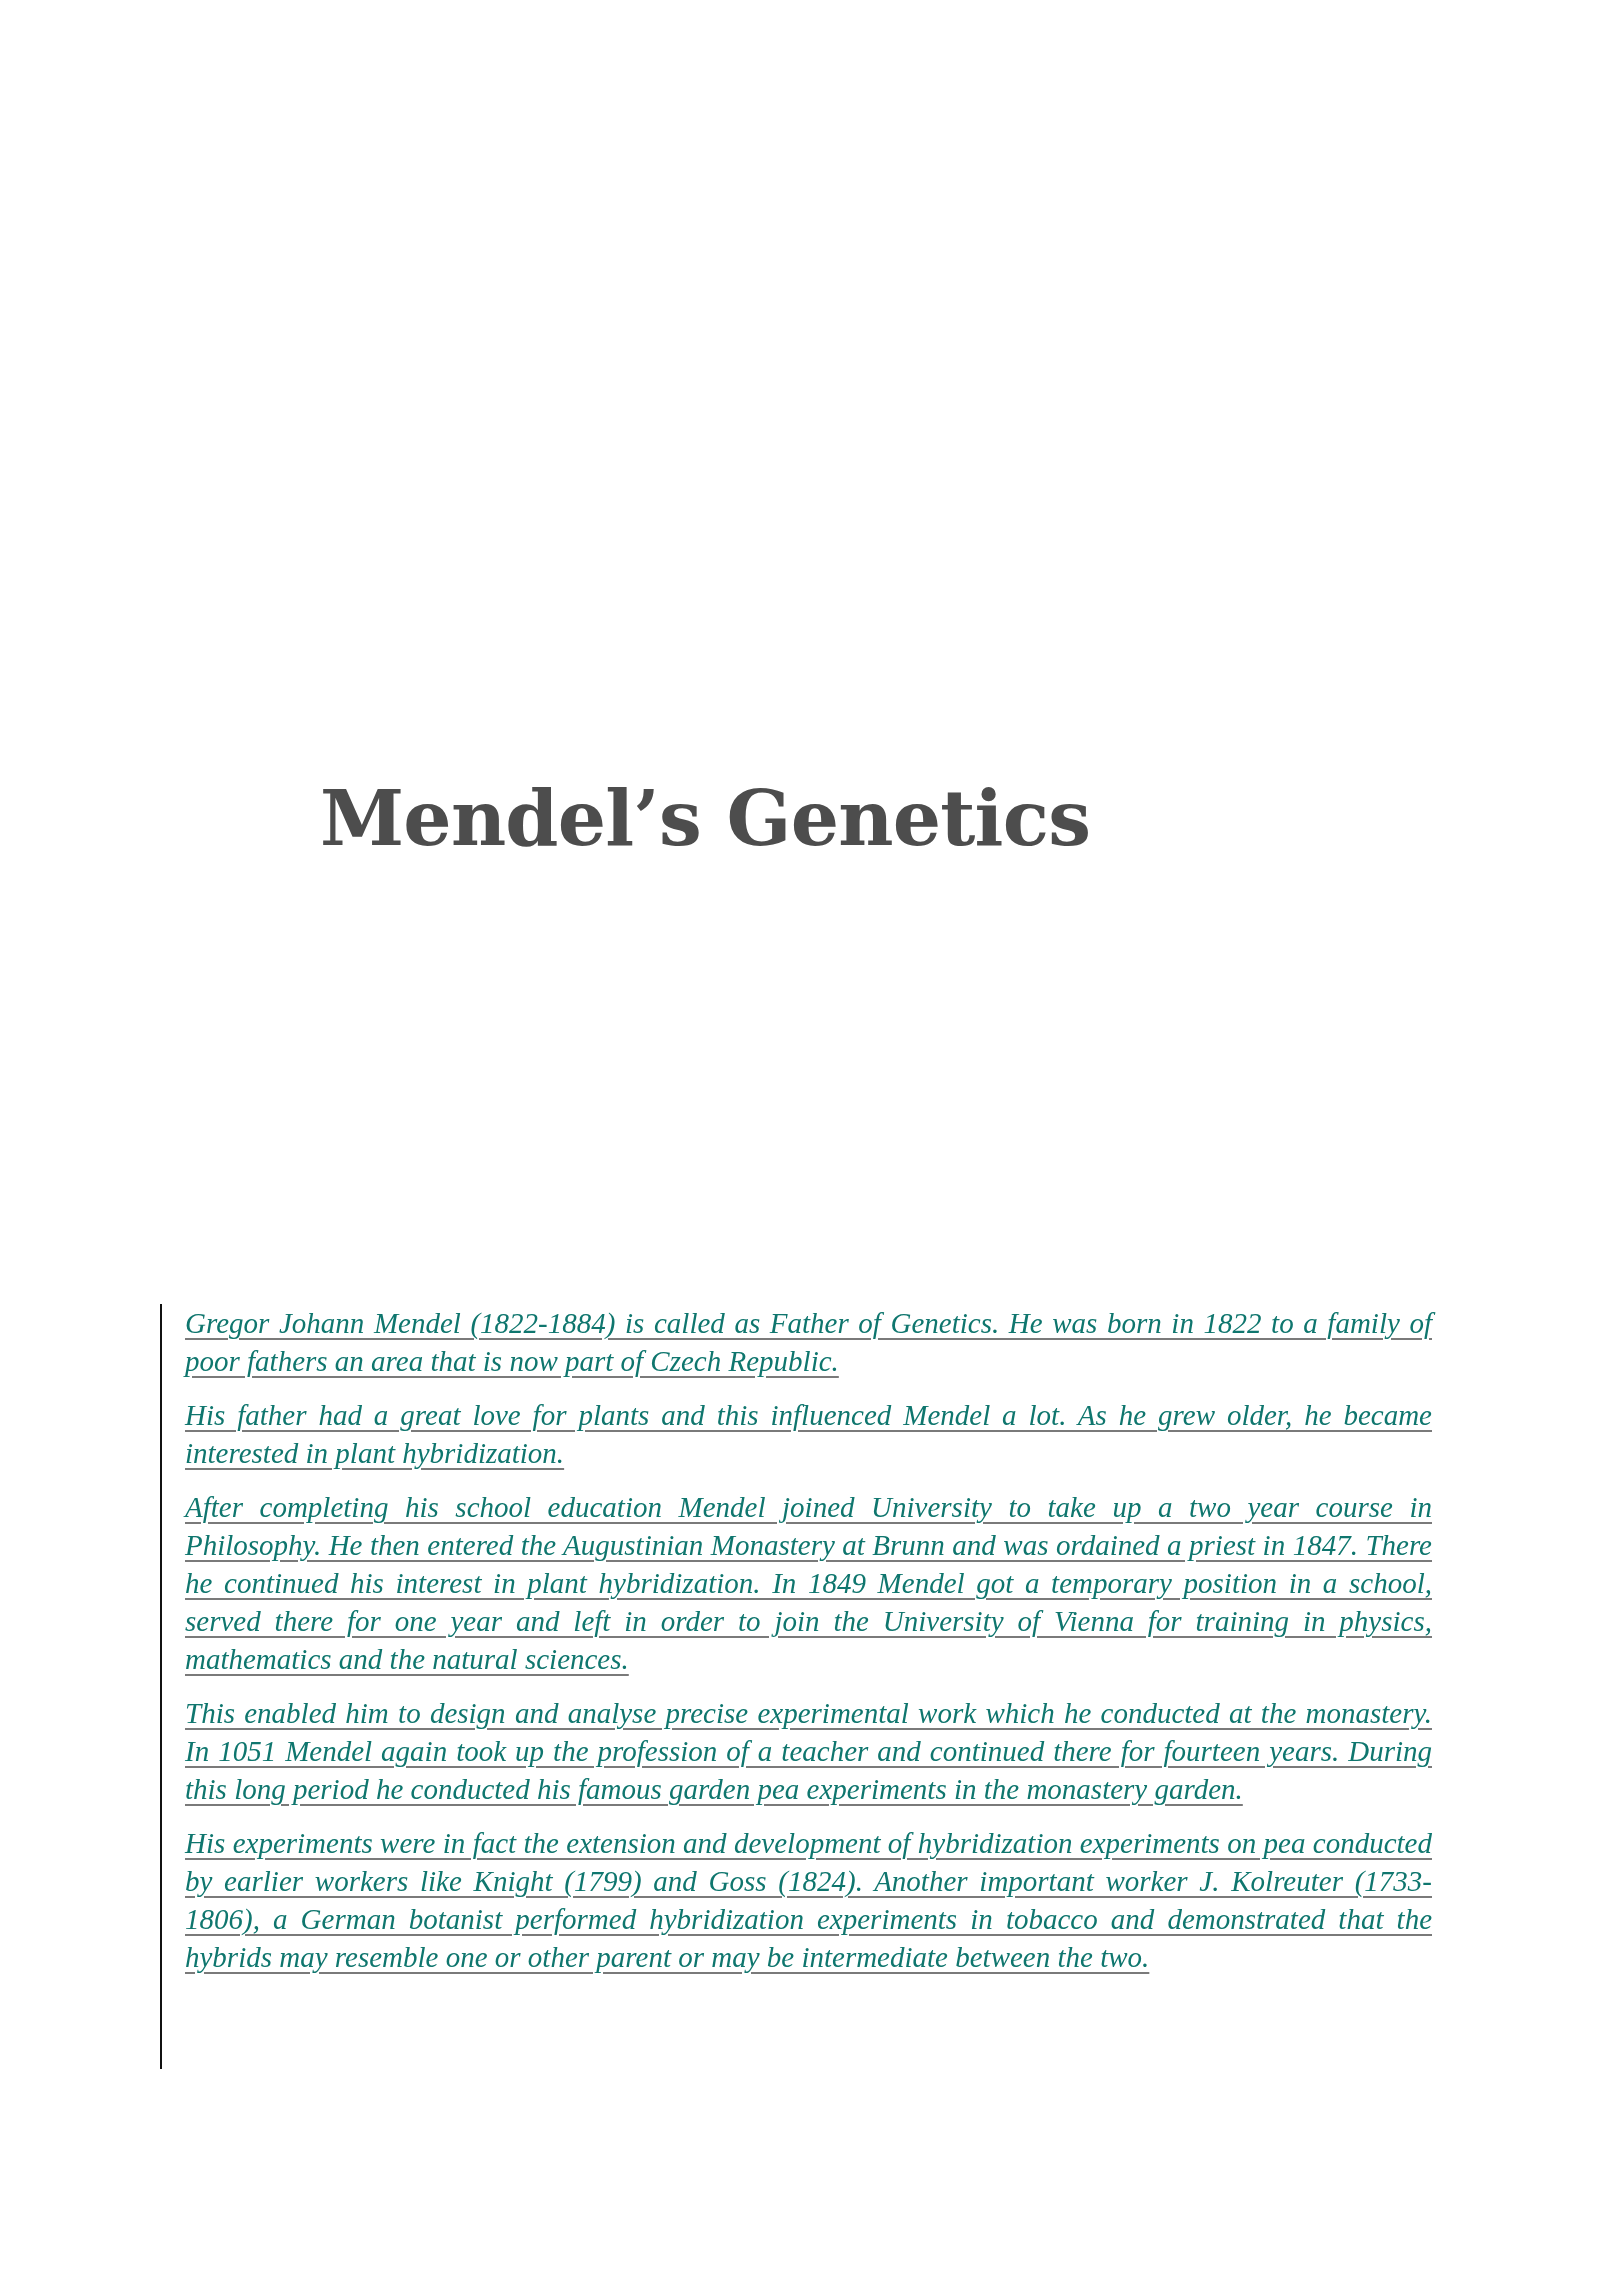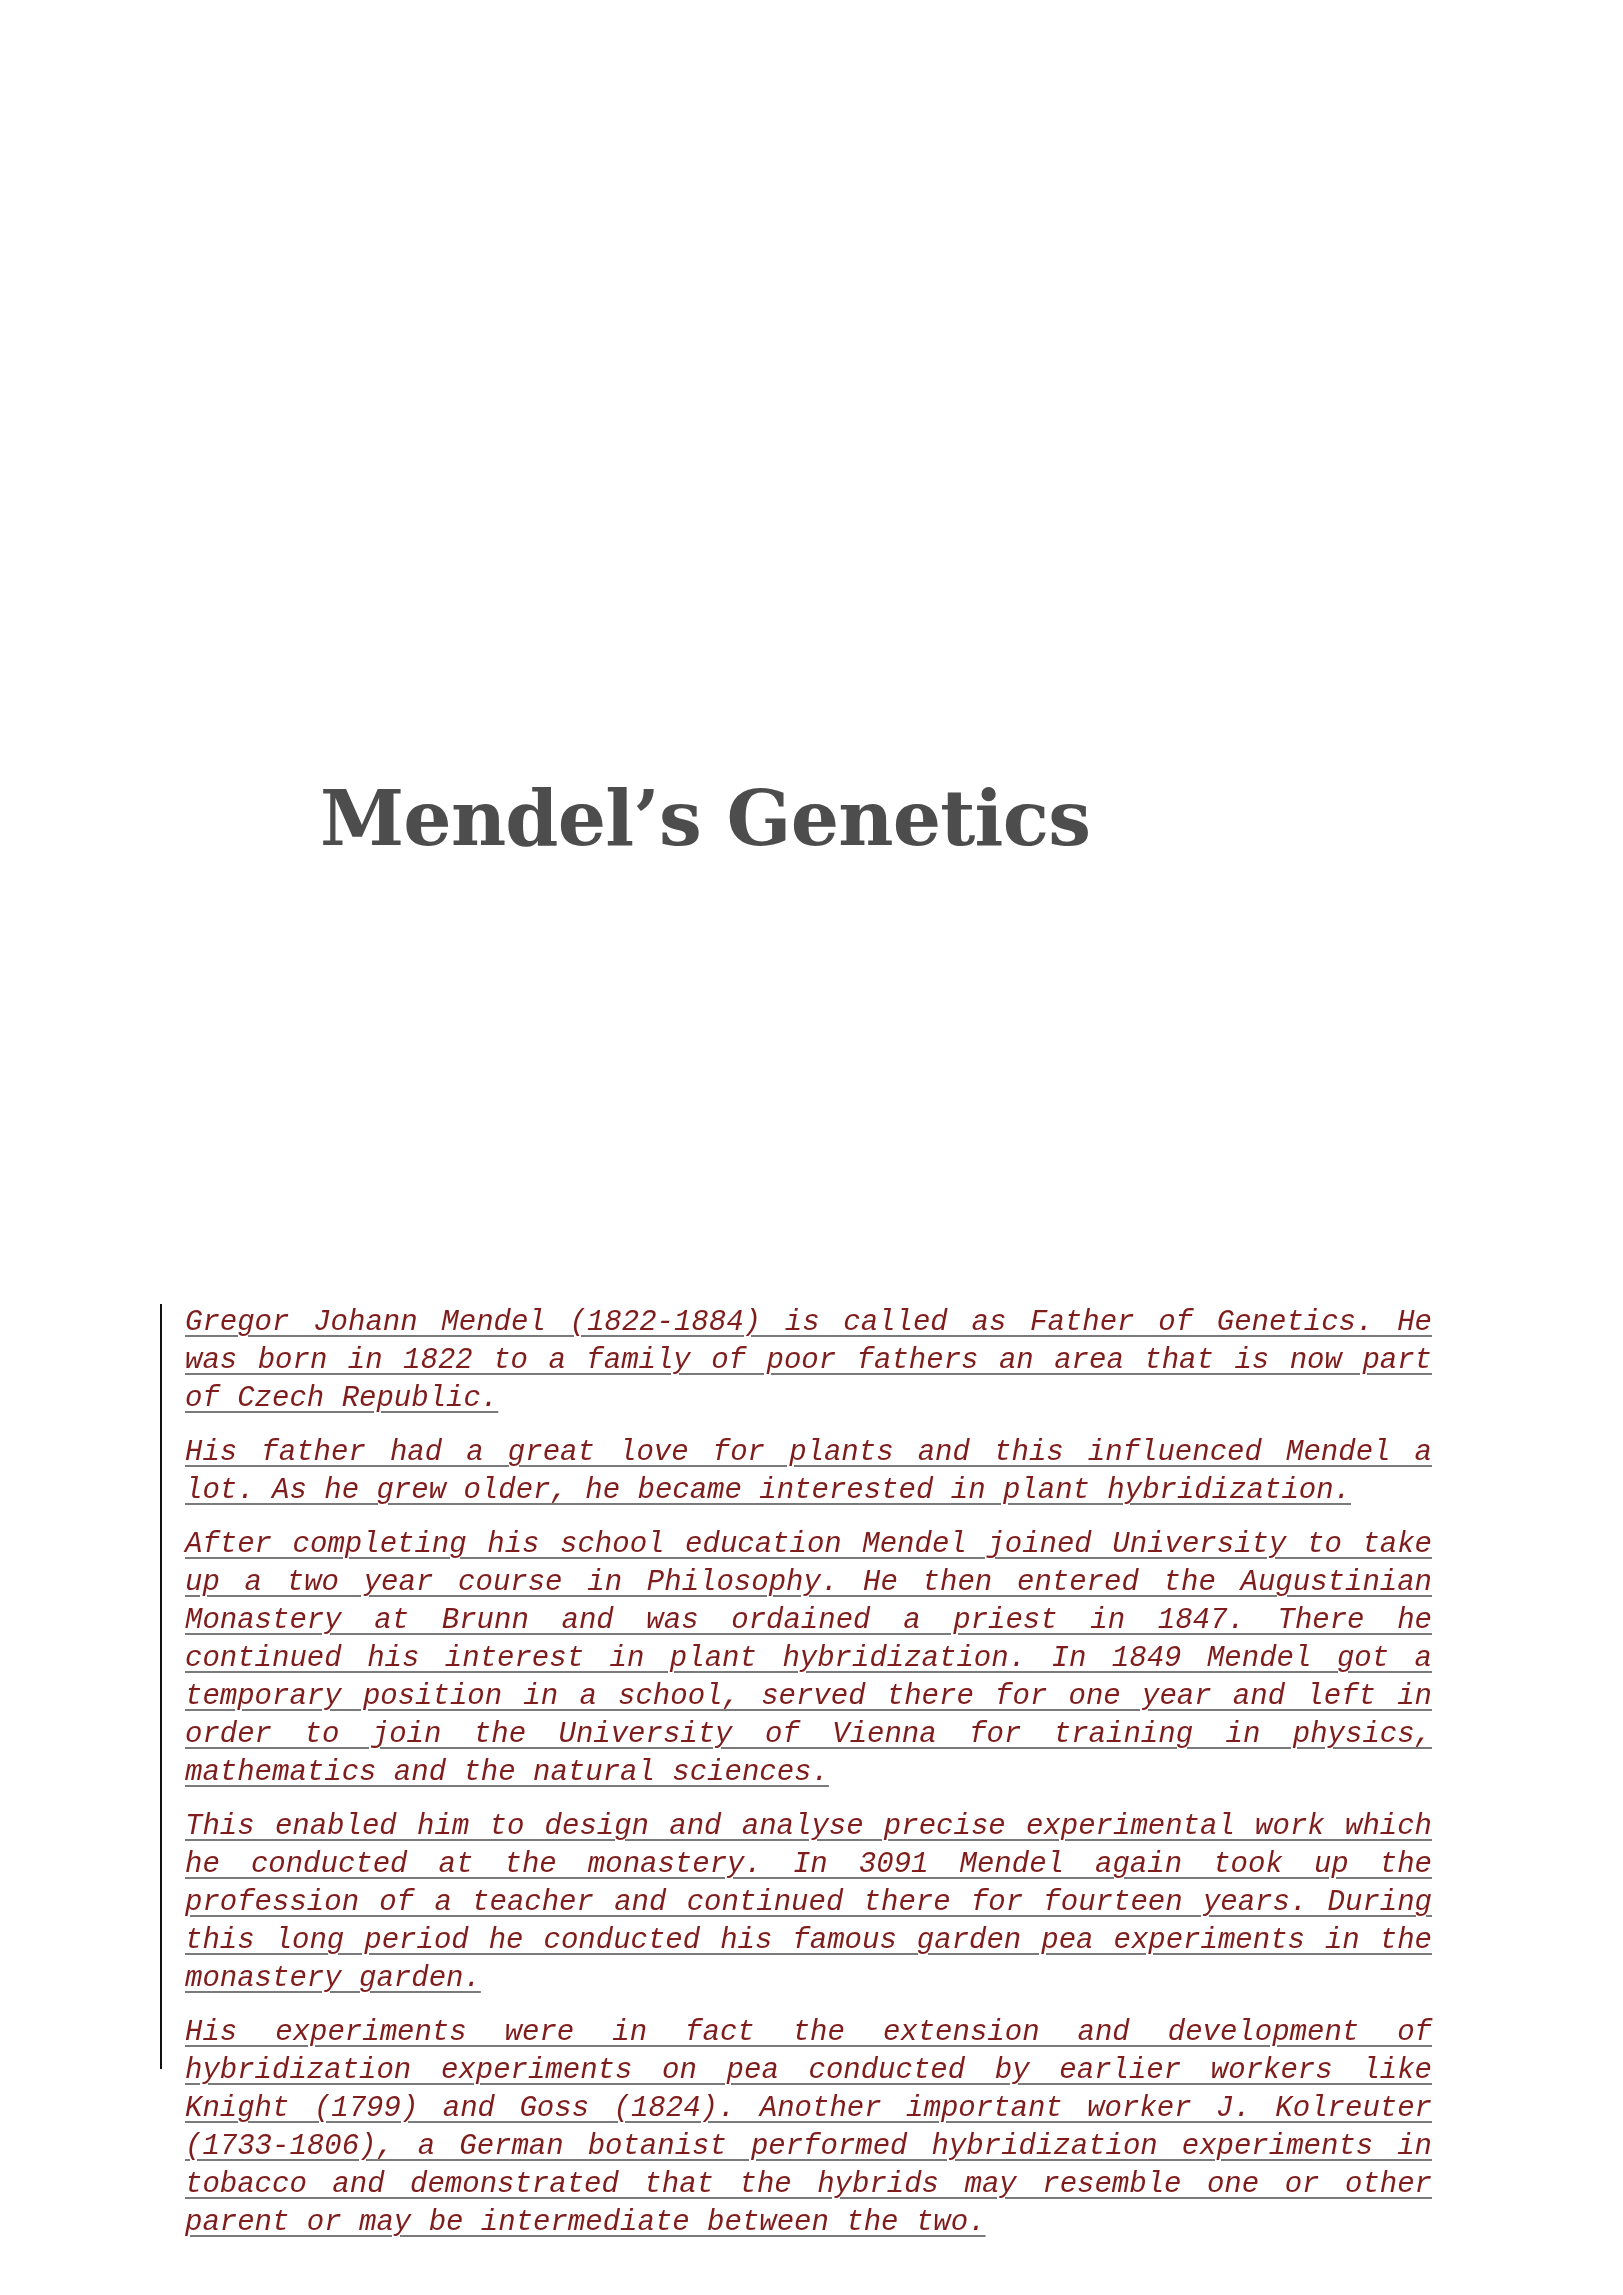"Gregor Johann Mendel (1822-1884) is" .para { color: #7f1d1d -> #0f766e; font-family: Liberation Mono, monospace -> Liberation Serif, serif }
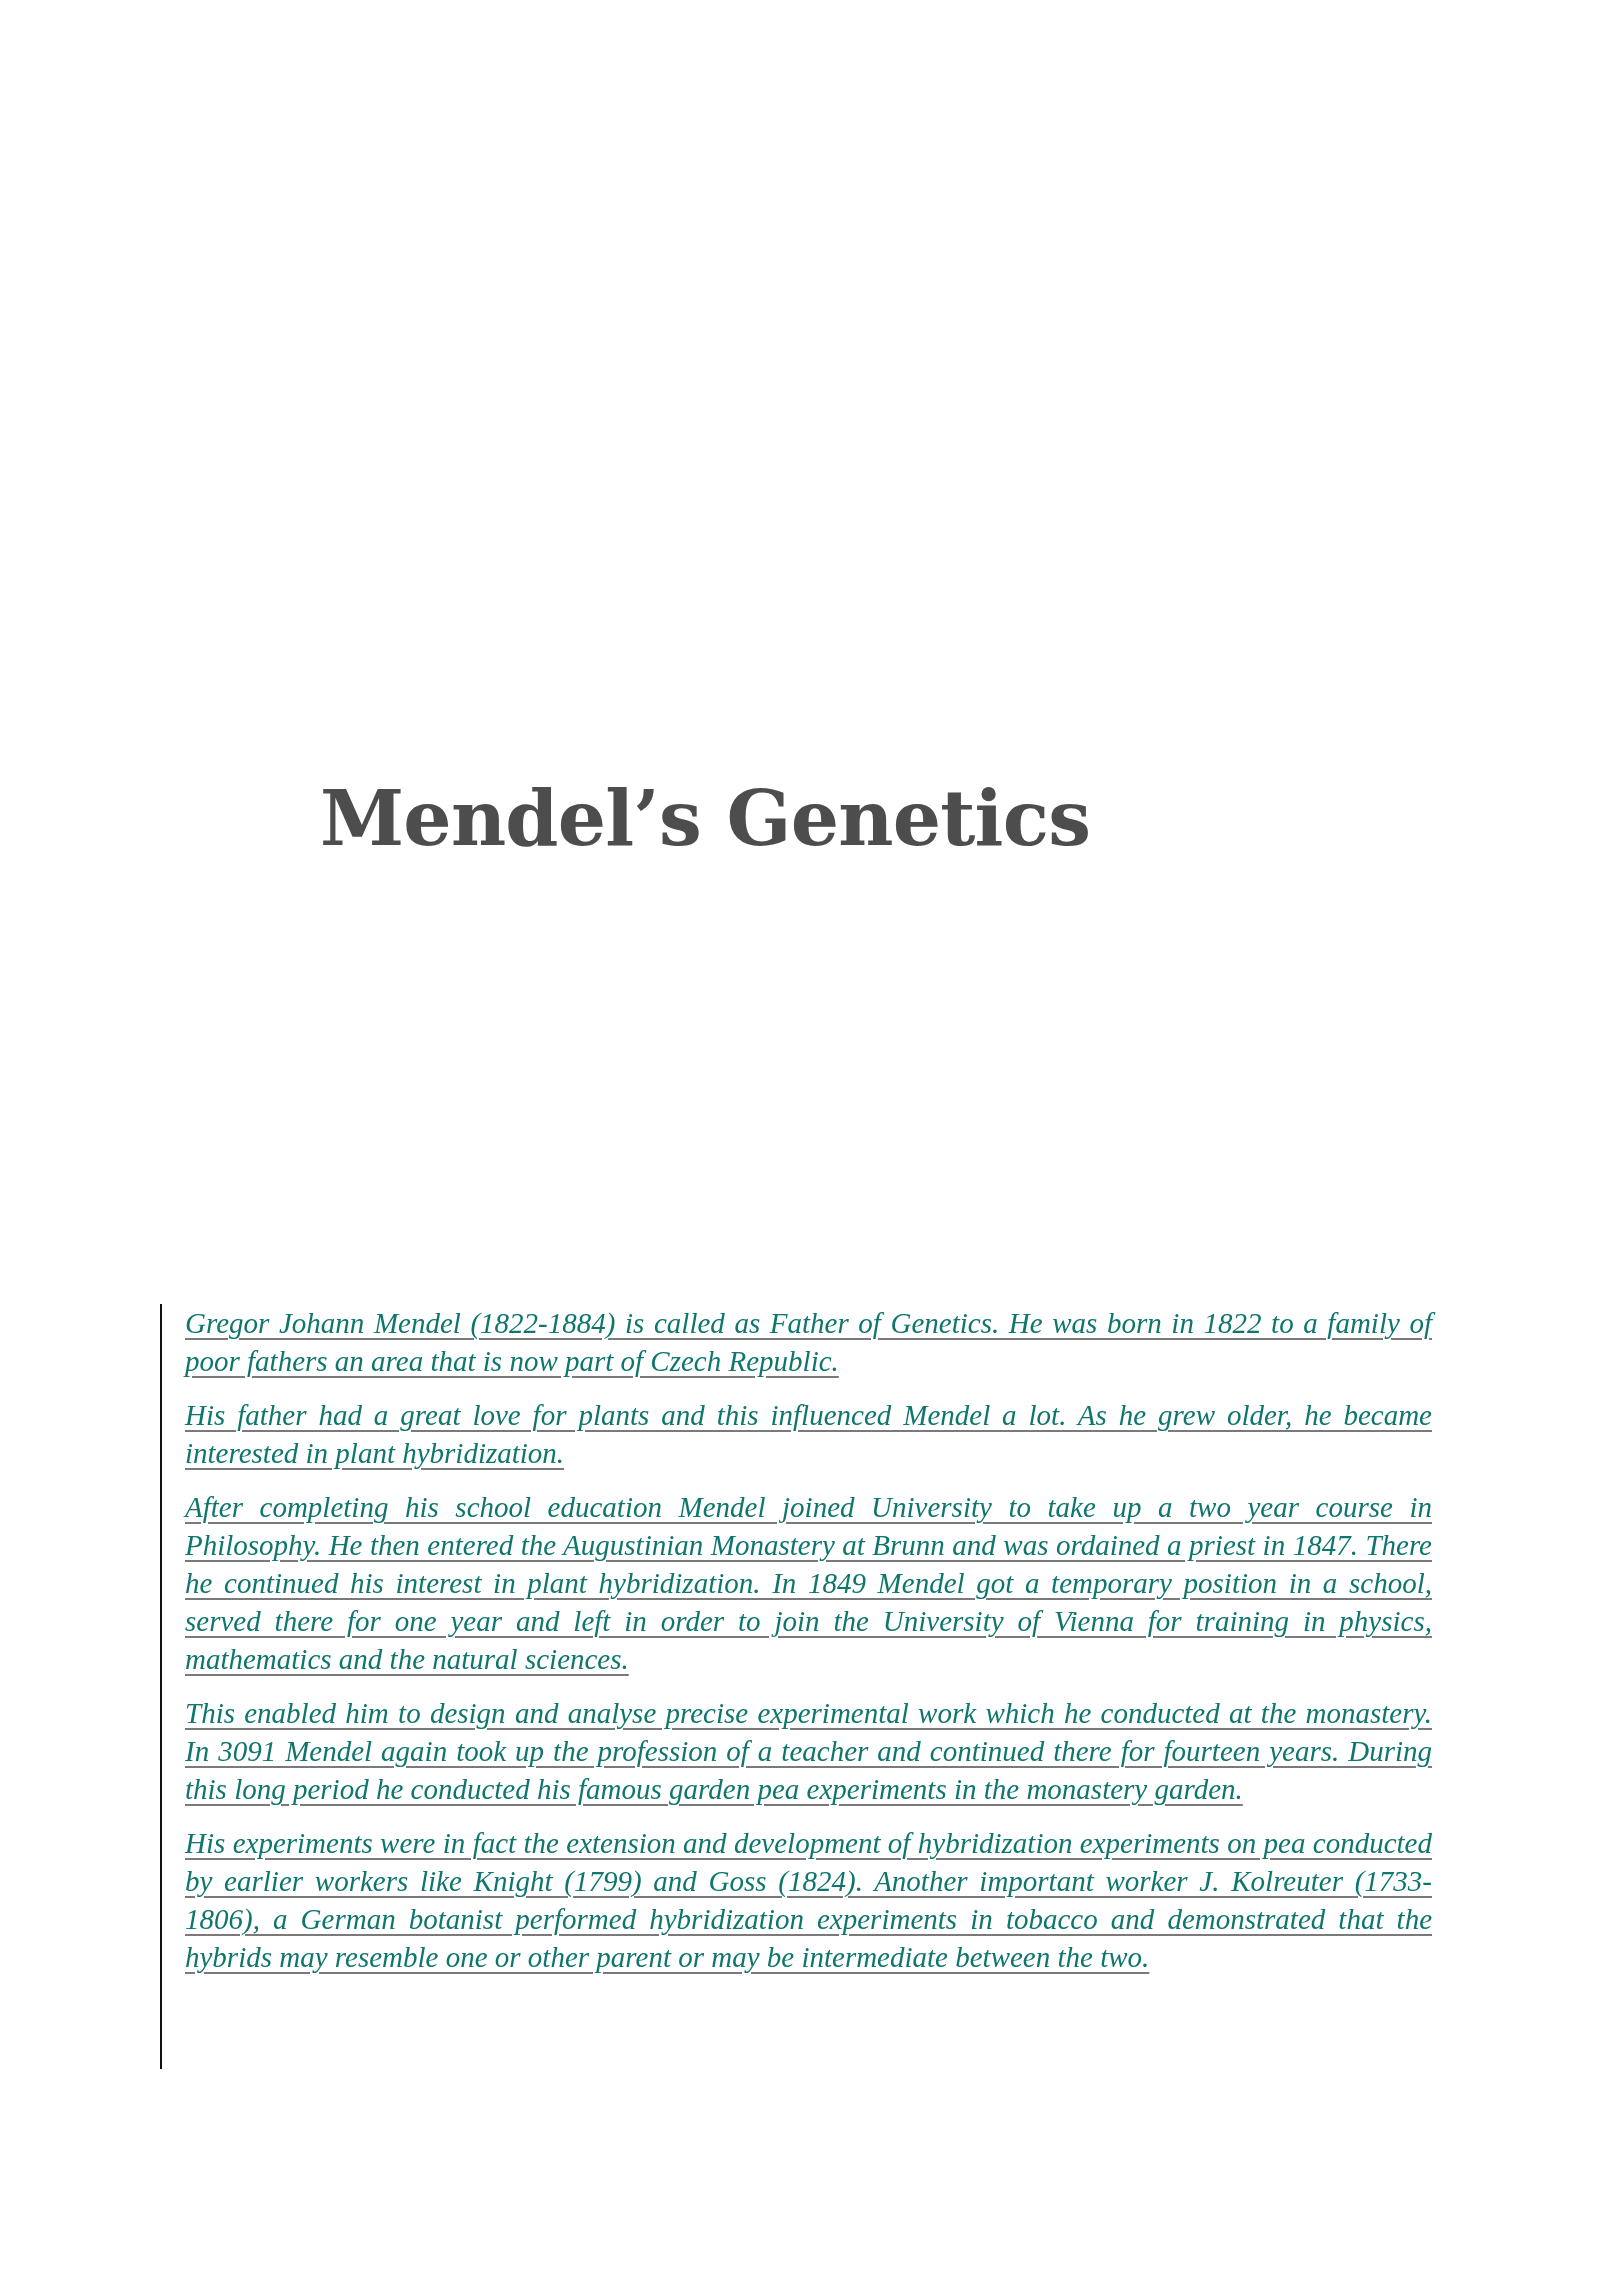"This enabled him to design" p.para { text: 3091 -> 1051 }
